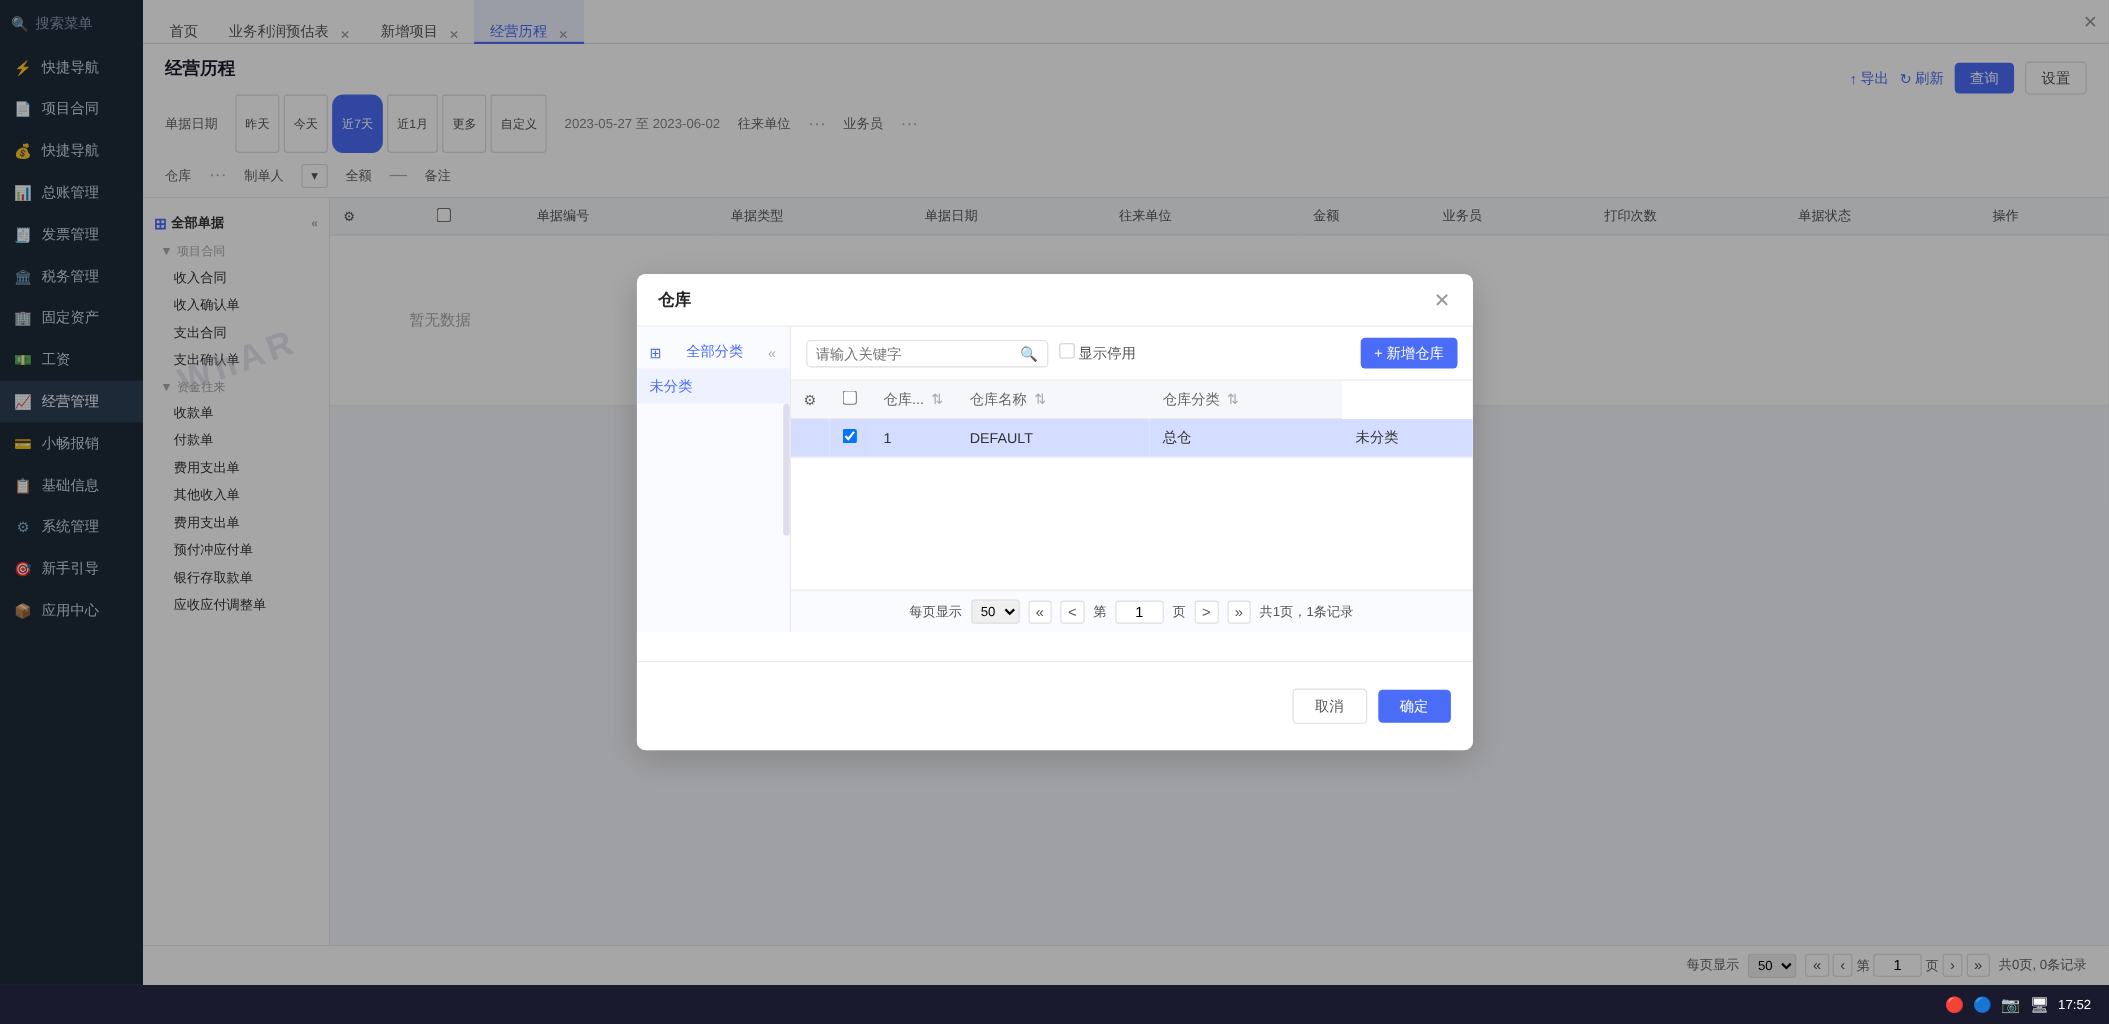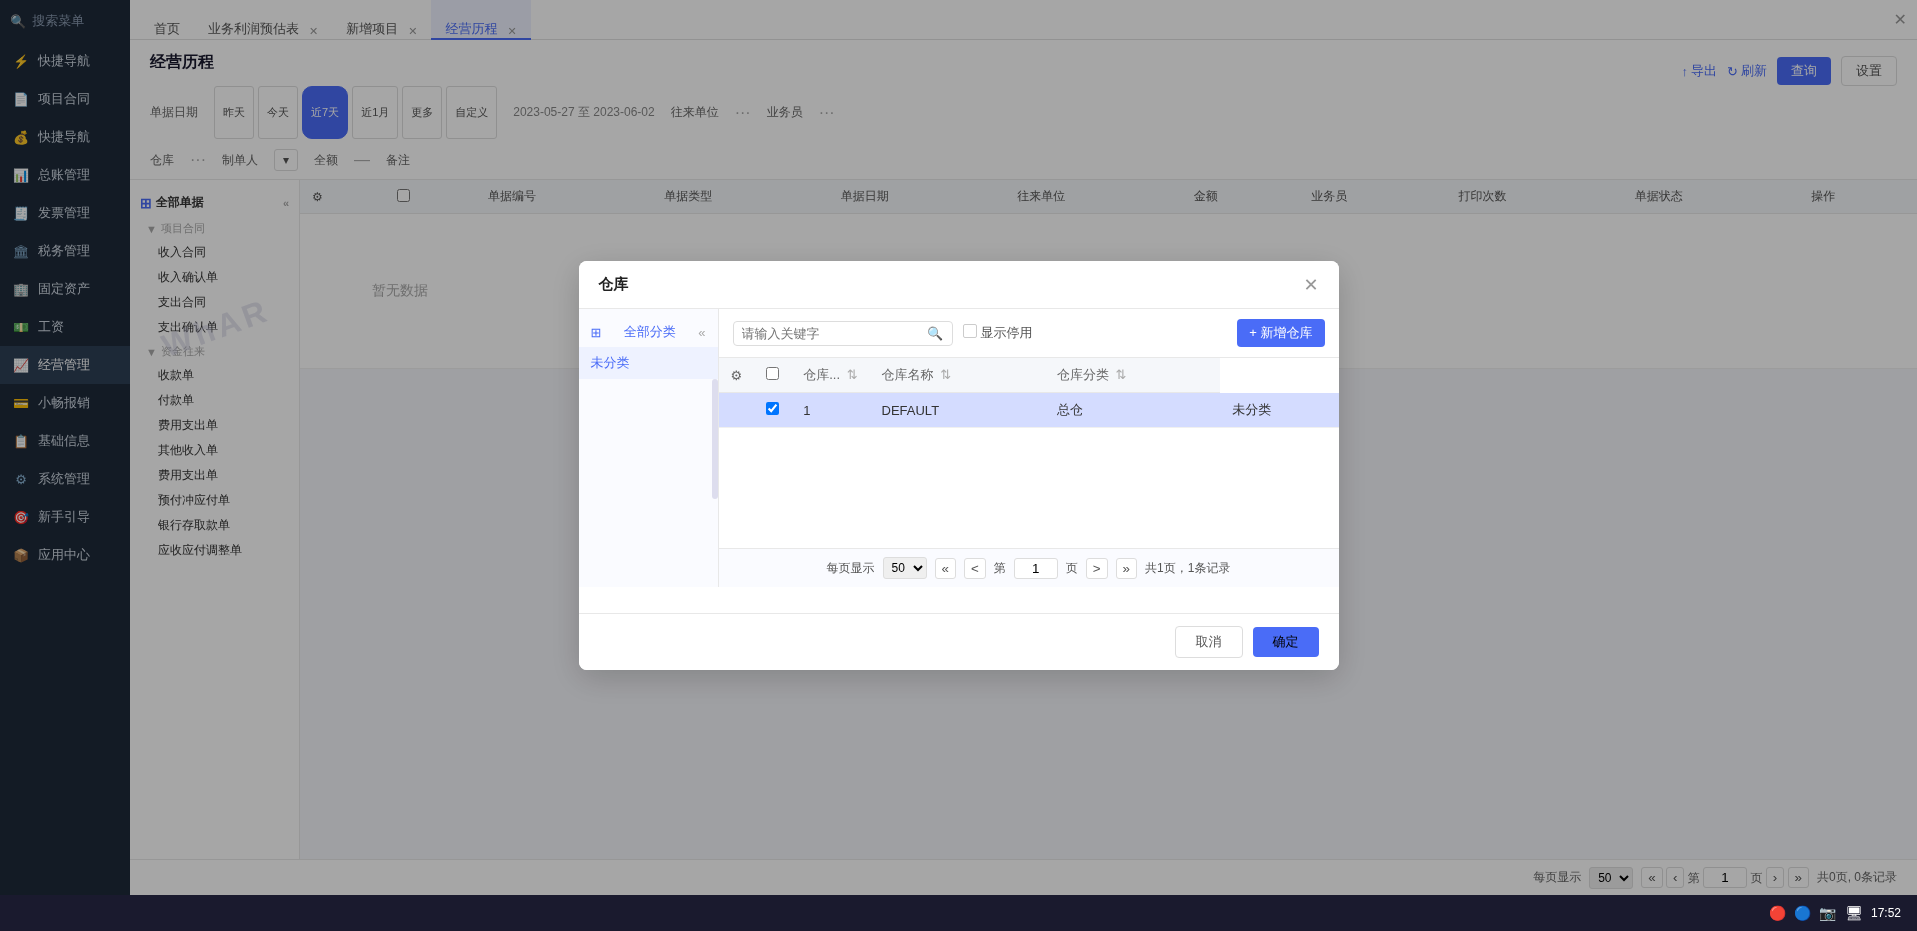"取消" .modal-actions { padding: 12px 20px -> 24px 20px }
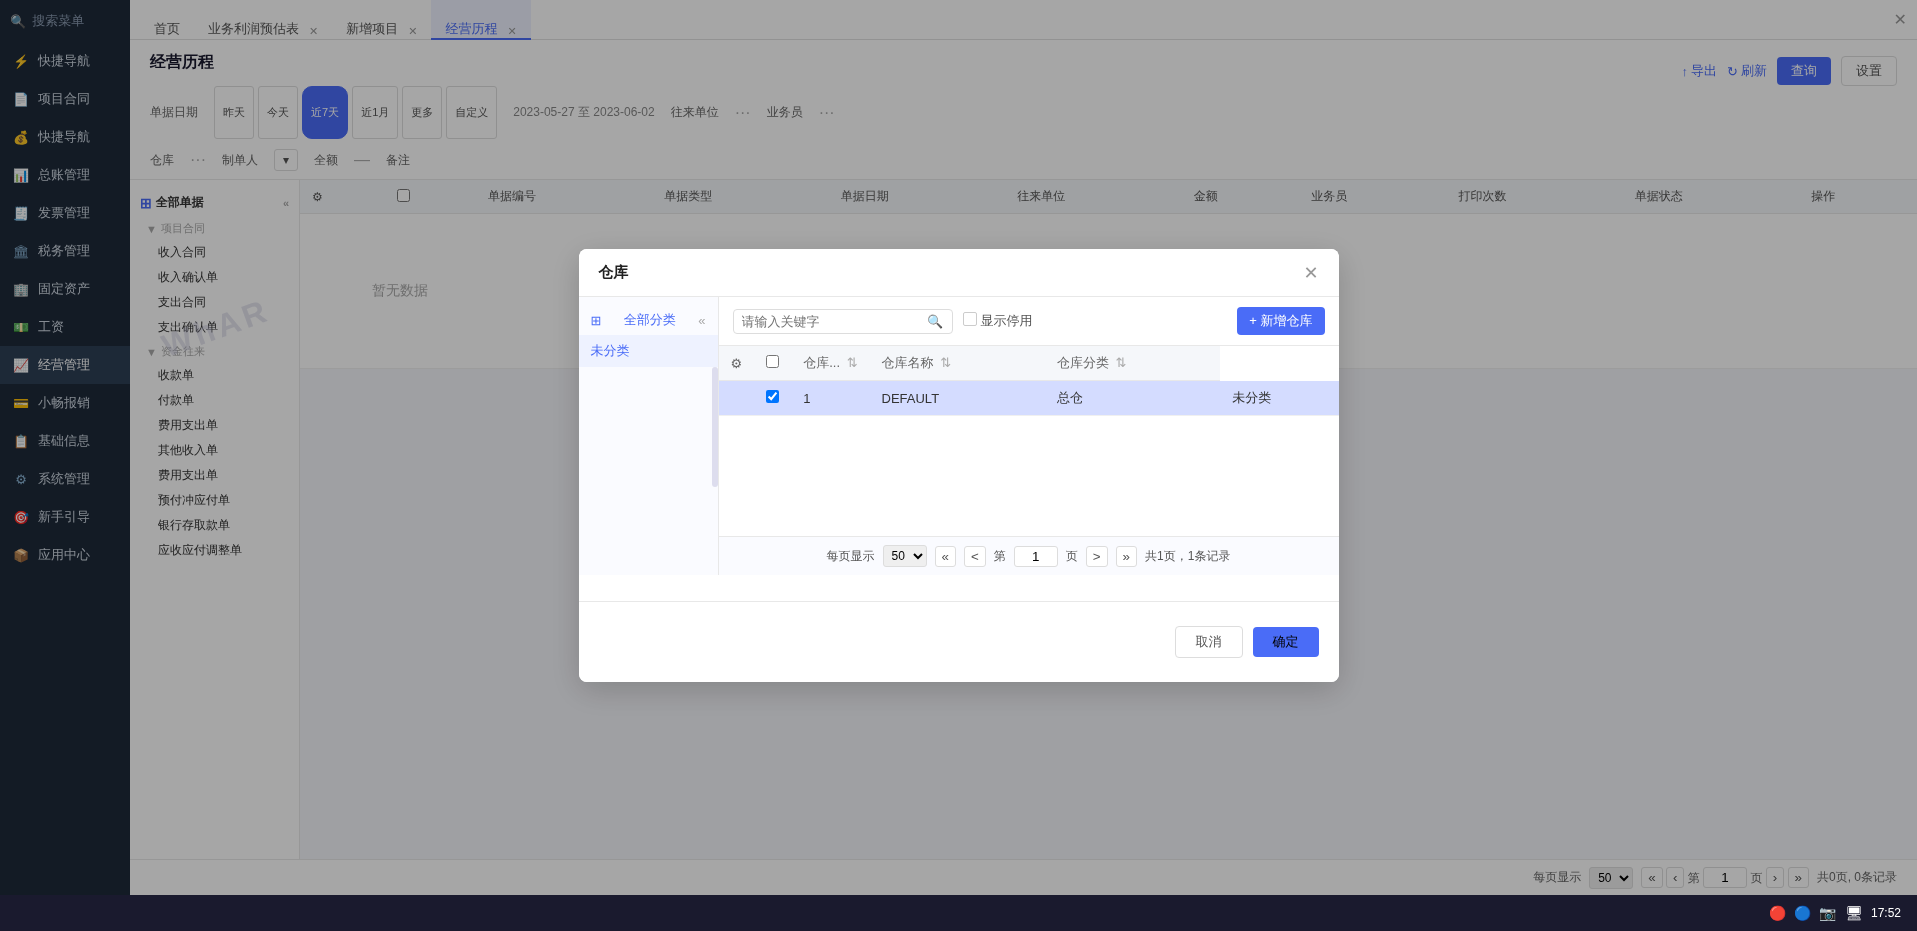"确定" .btn-confirm { color: #000000 -> #ffffff }
